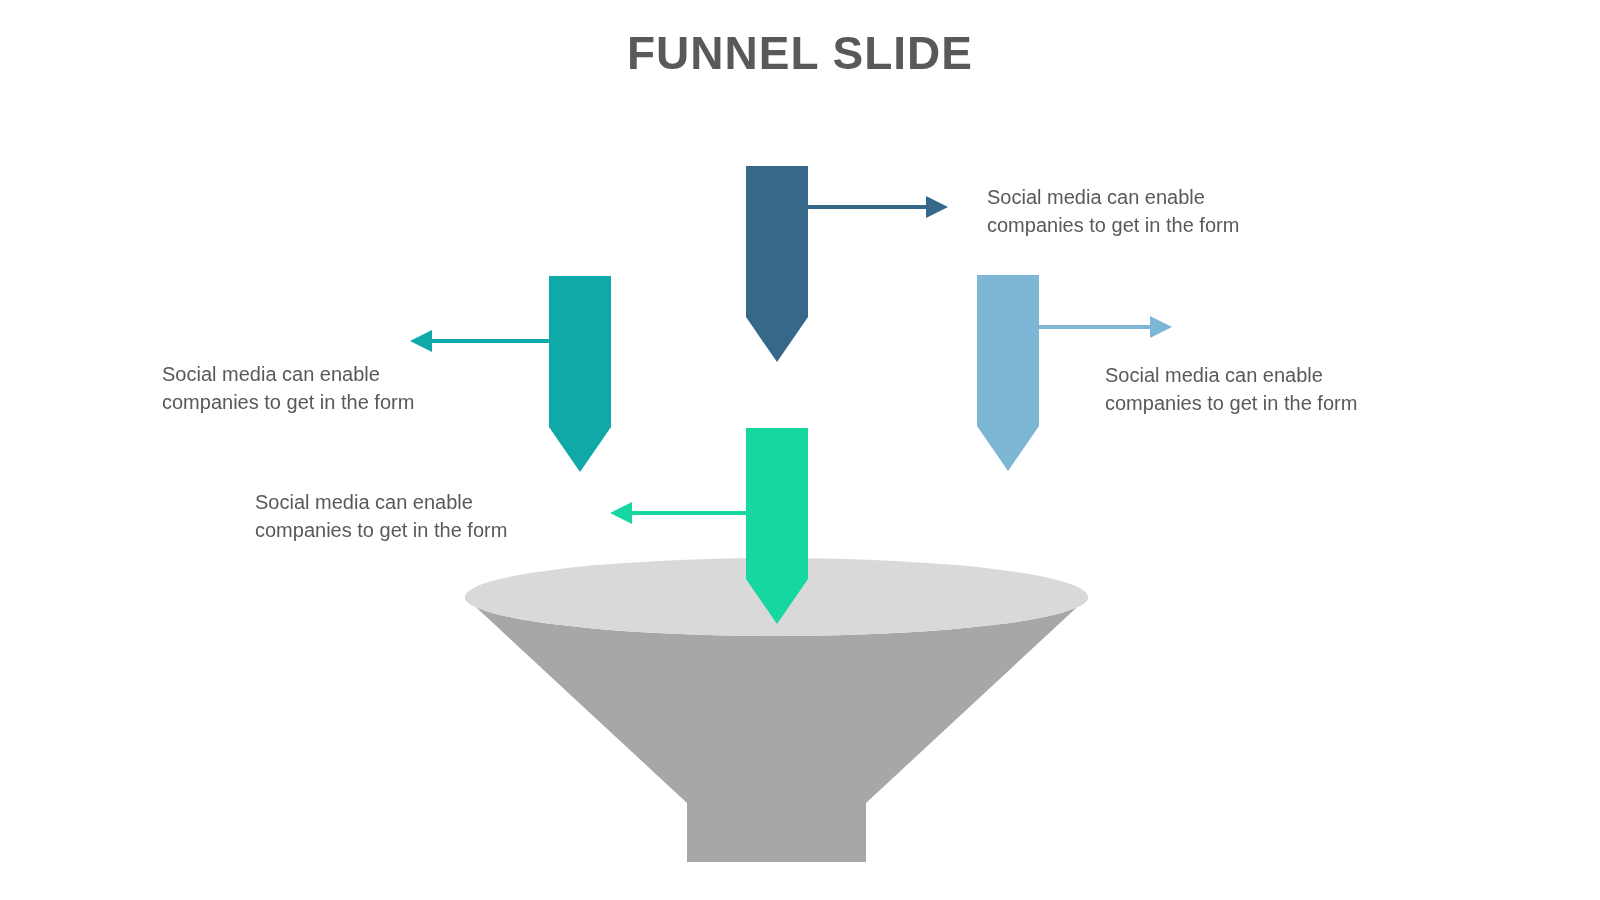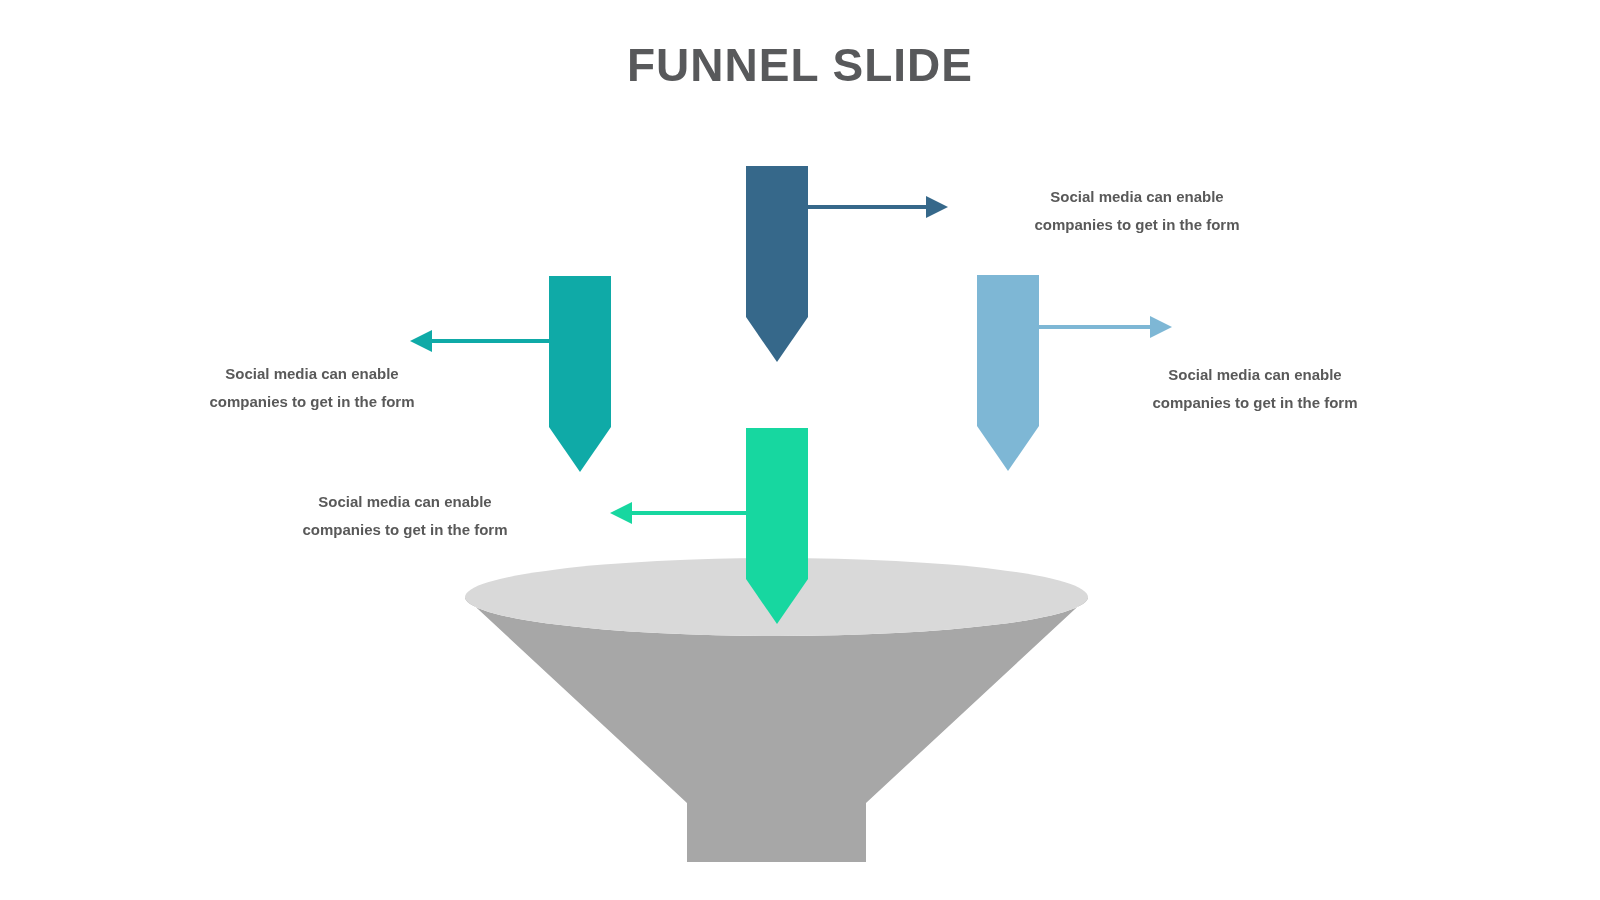"FUNNEL SLIDE" .slide-title { margin: 16px -> 4px }
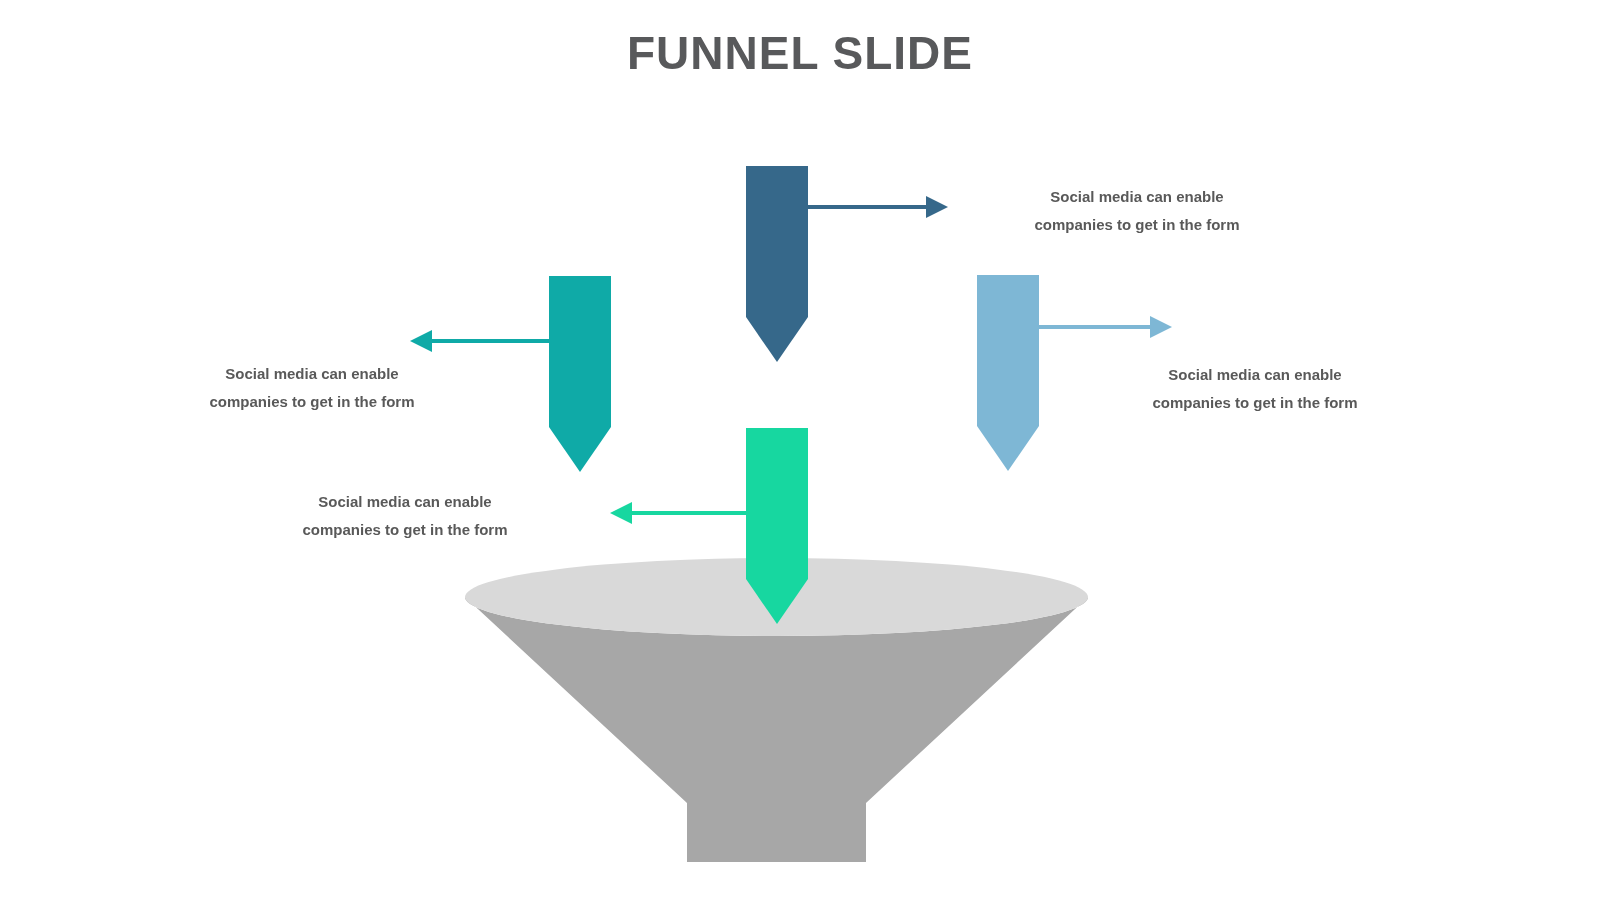"Social media can enable" .label { font-size: 15px -> 20px; font-weight: bold -> none; text-align: center -> none }
